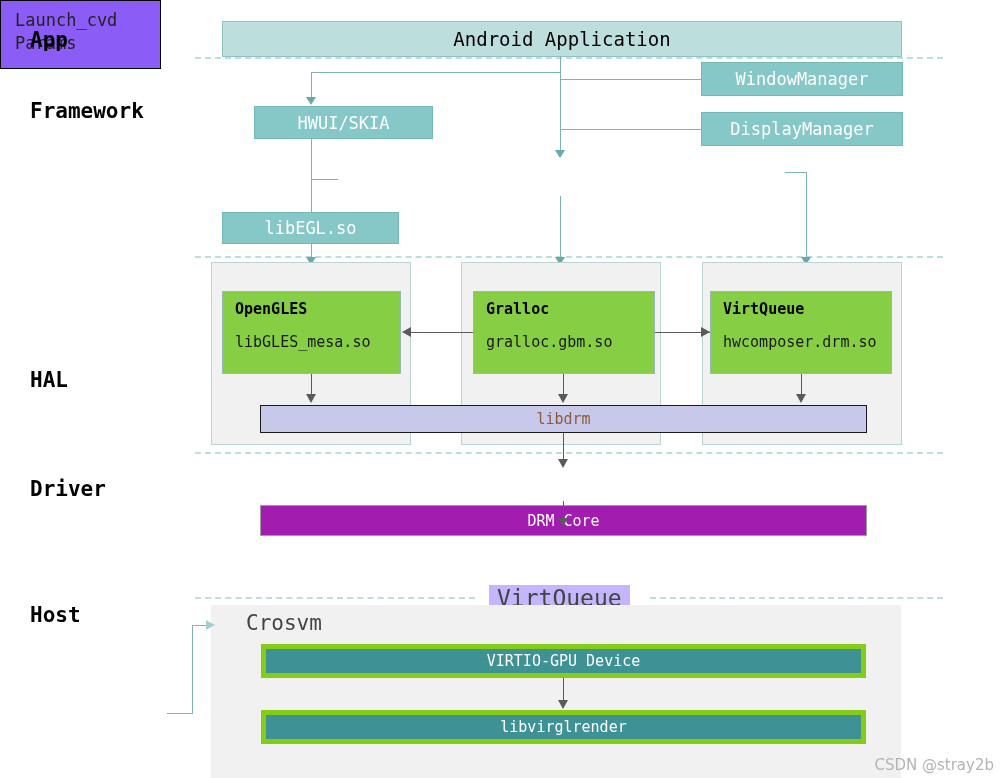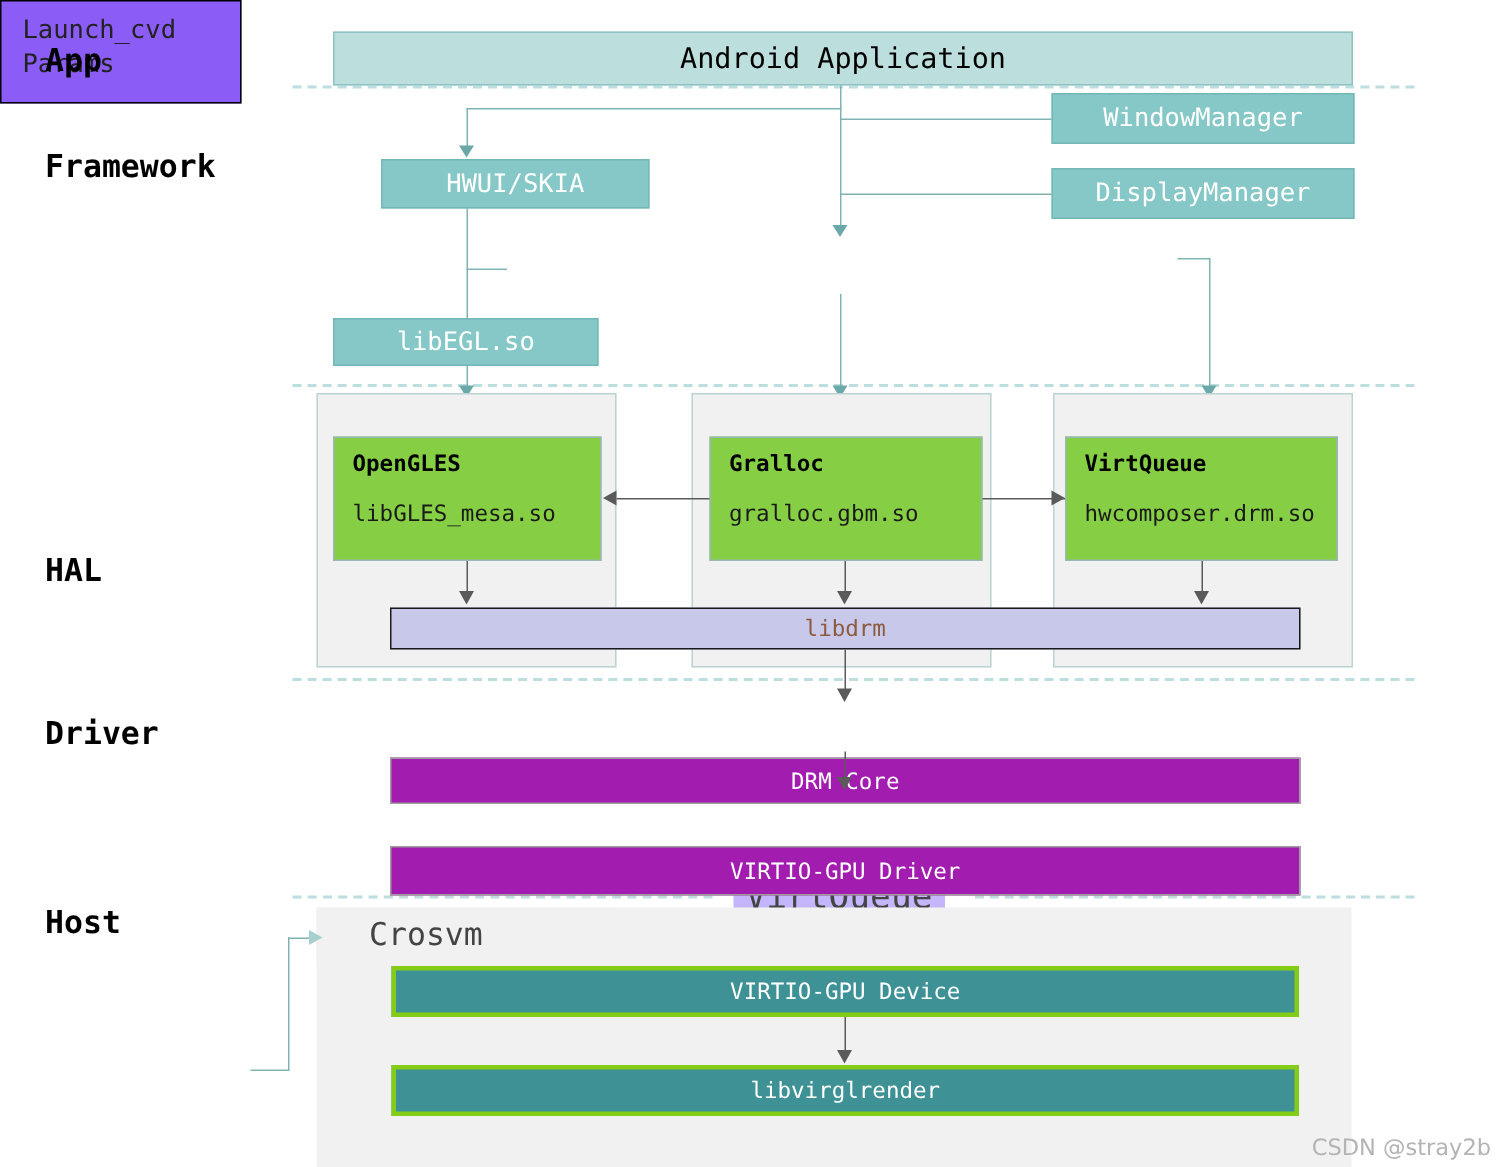"VIRTIO-GPU Driver" div.box { html: <div>VIRTIO-GPU Driver</div> -> none }
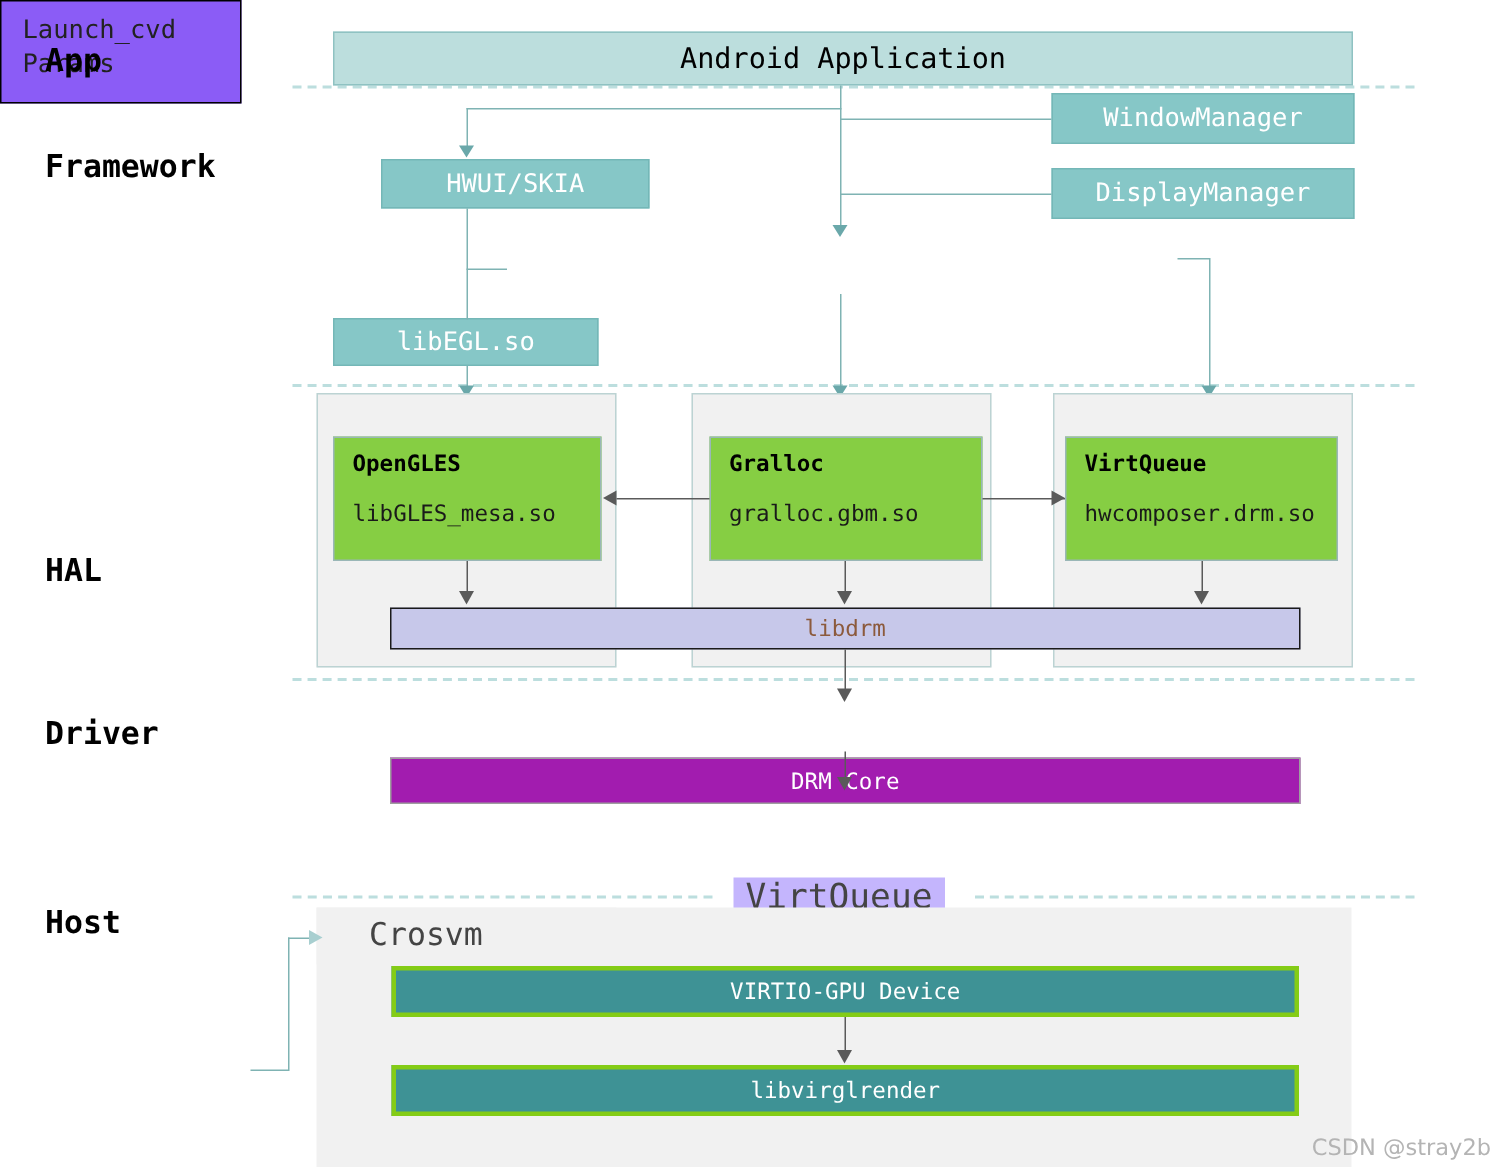"VIRTIO-GPU Device" .box-darkteal { border: 3px solid #84cc16 -> 5px solid #84cc16 }
